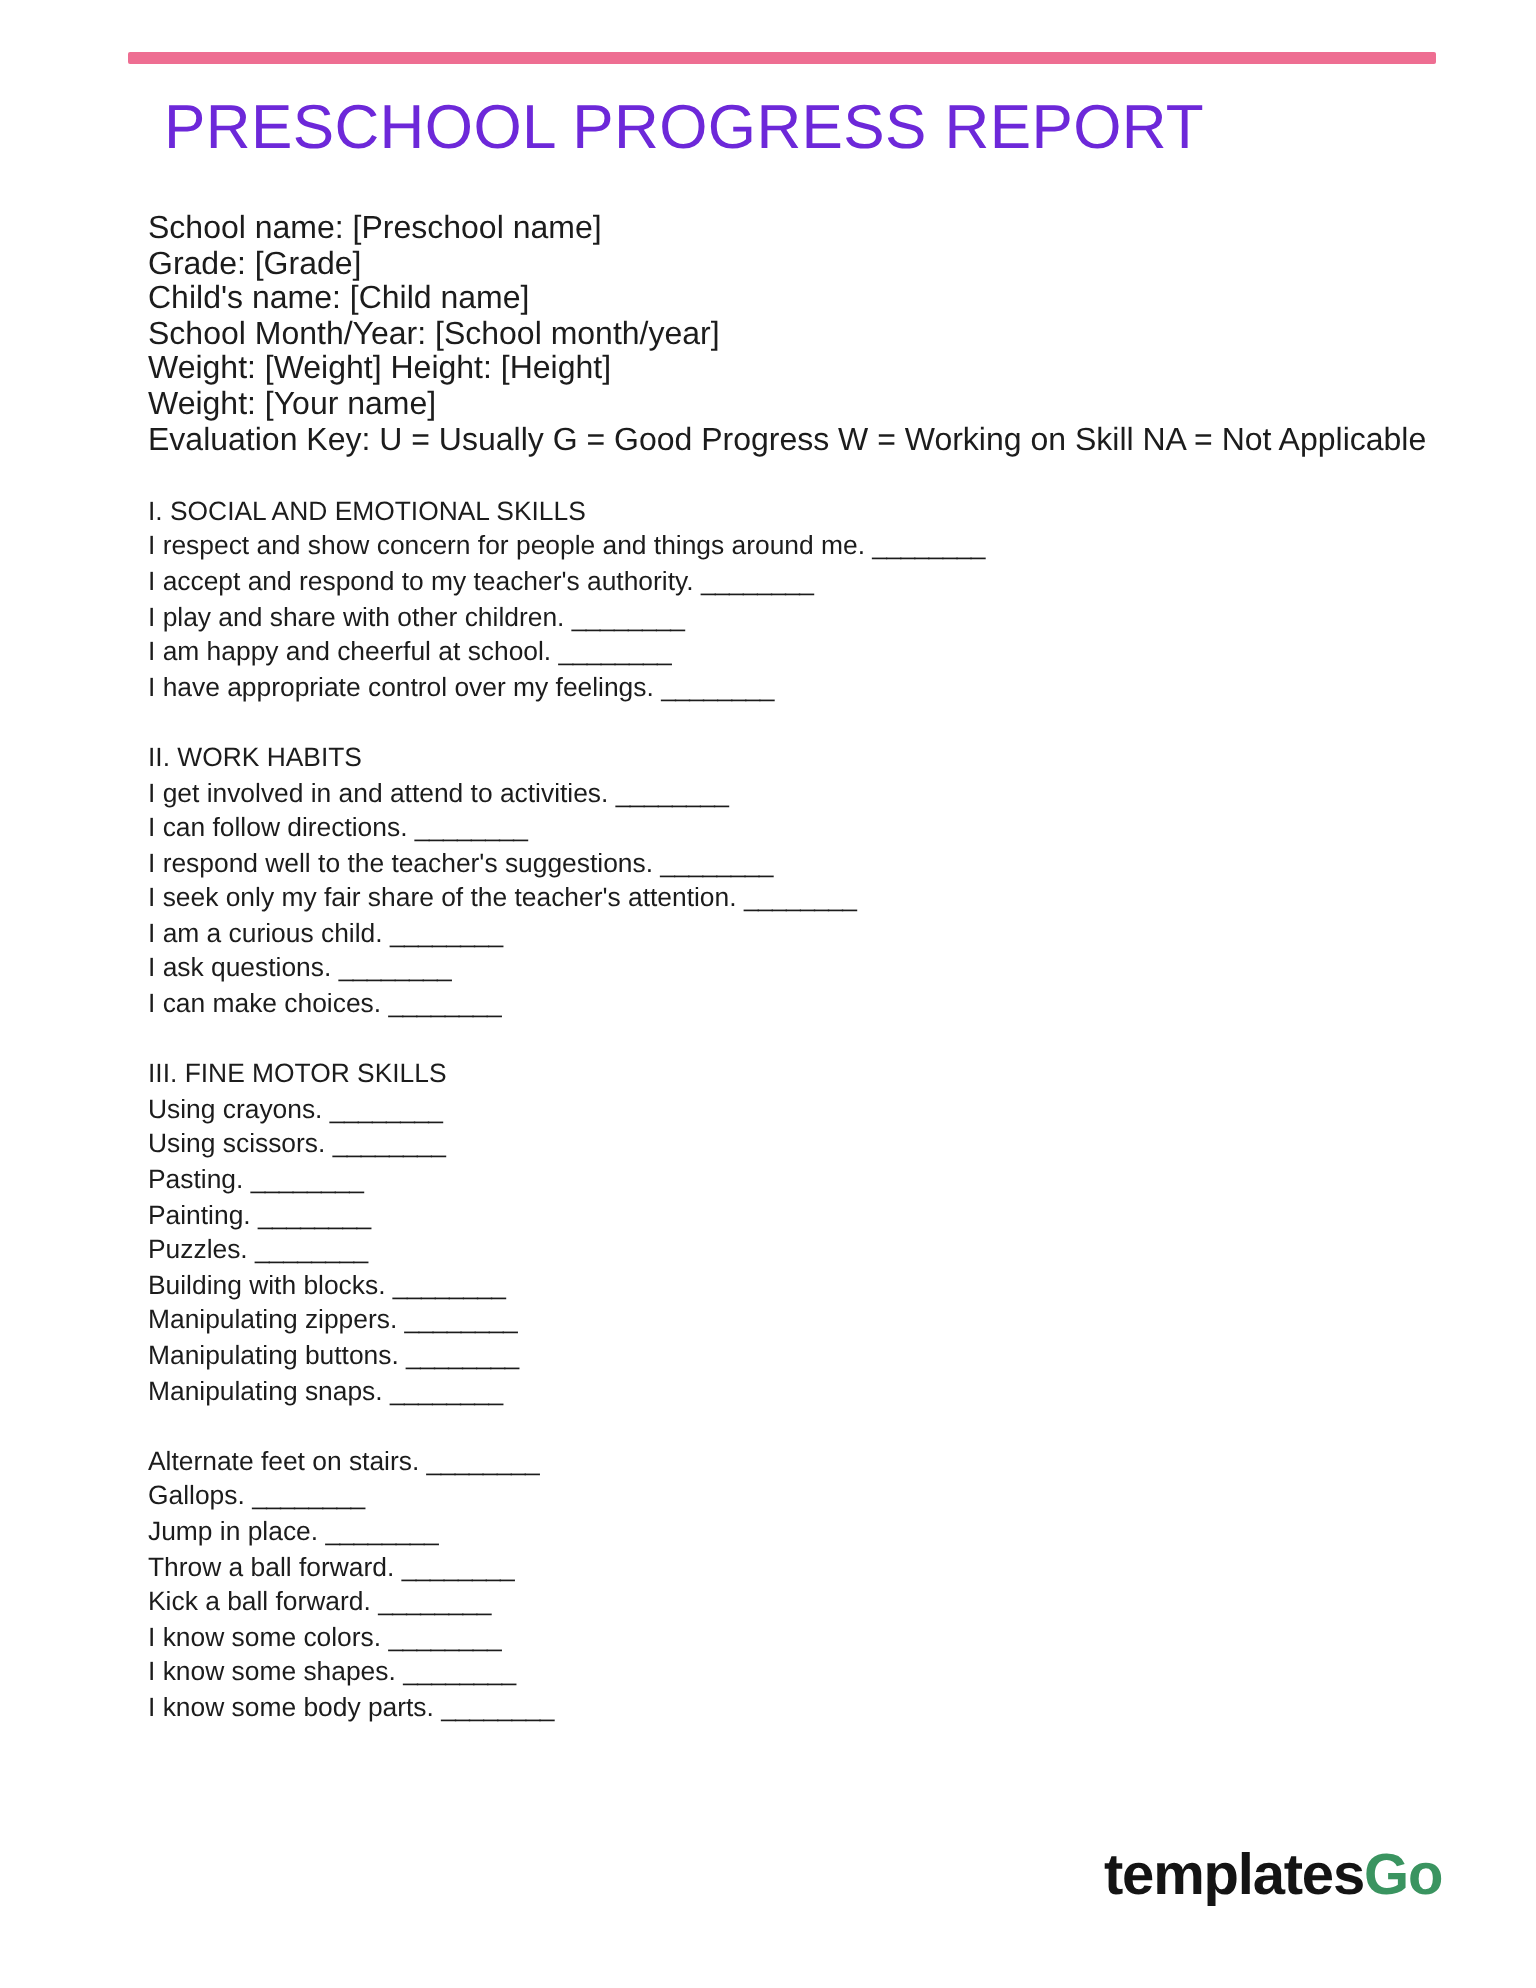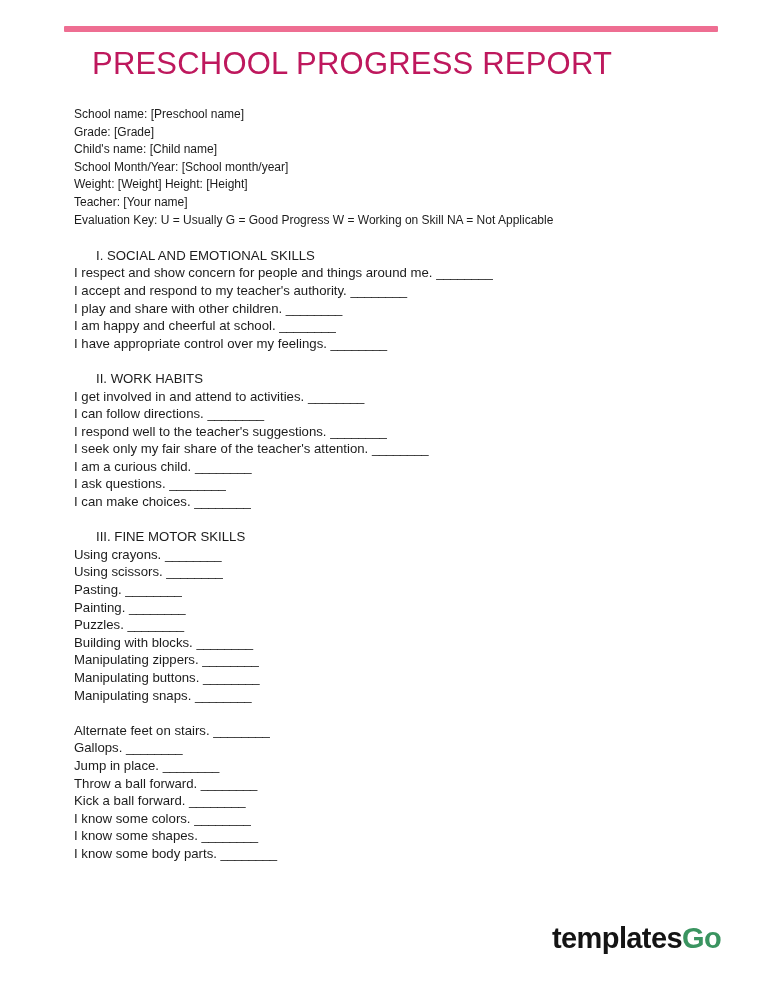"PRESCHOOL PROGRESS REPORT" .doc-title { color: #be185d -> #6d28d9; margin: 0 0 22px 18px -> 0 0 22px 8px }
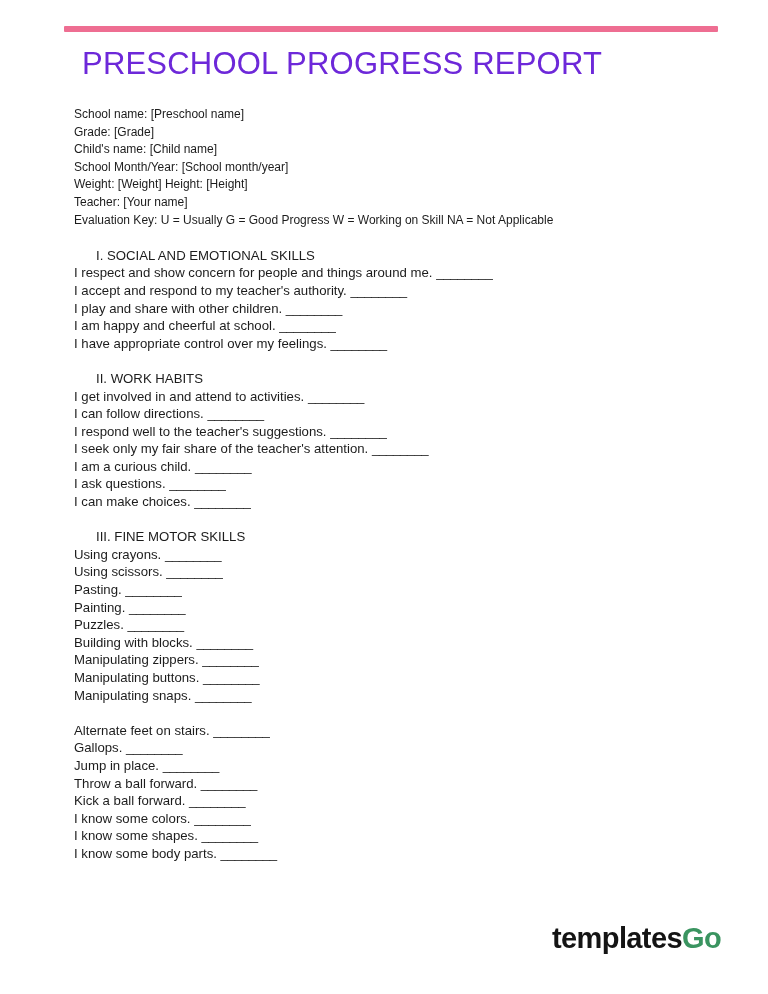"School name: [Preschool name]" .line { font-size: 12px -> 16px }
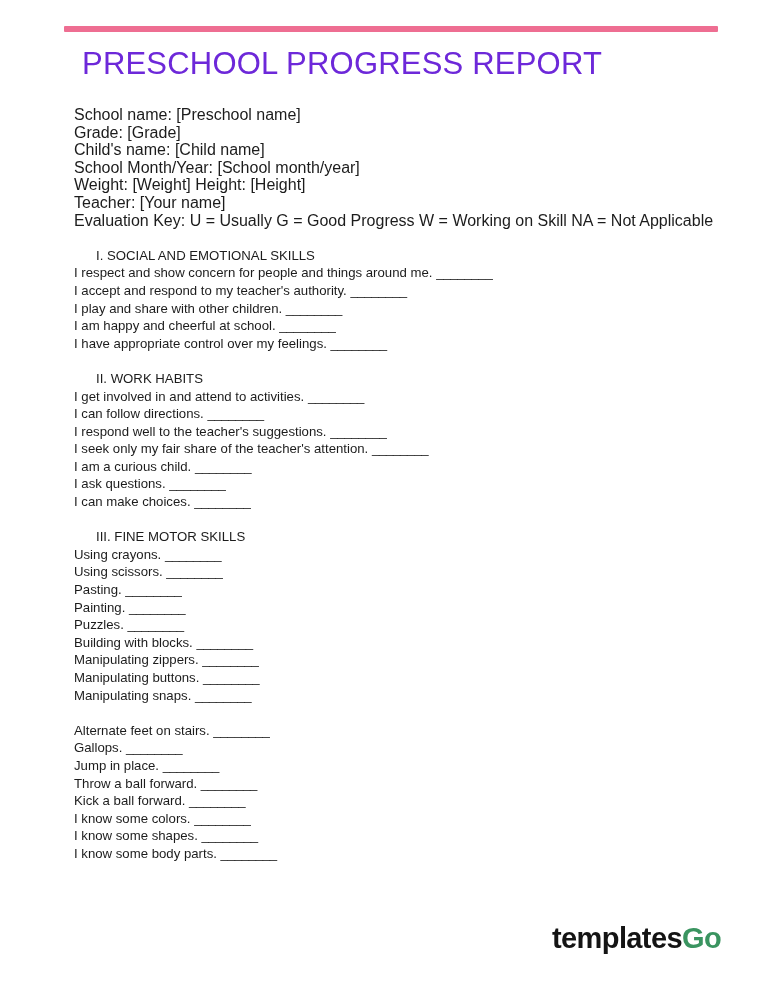"Teacher: [Your name]" div.line { text: Teacher -> Weight }
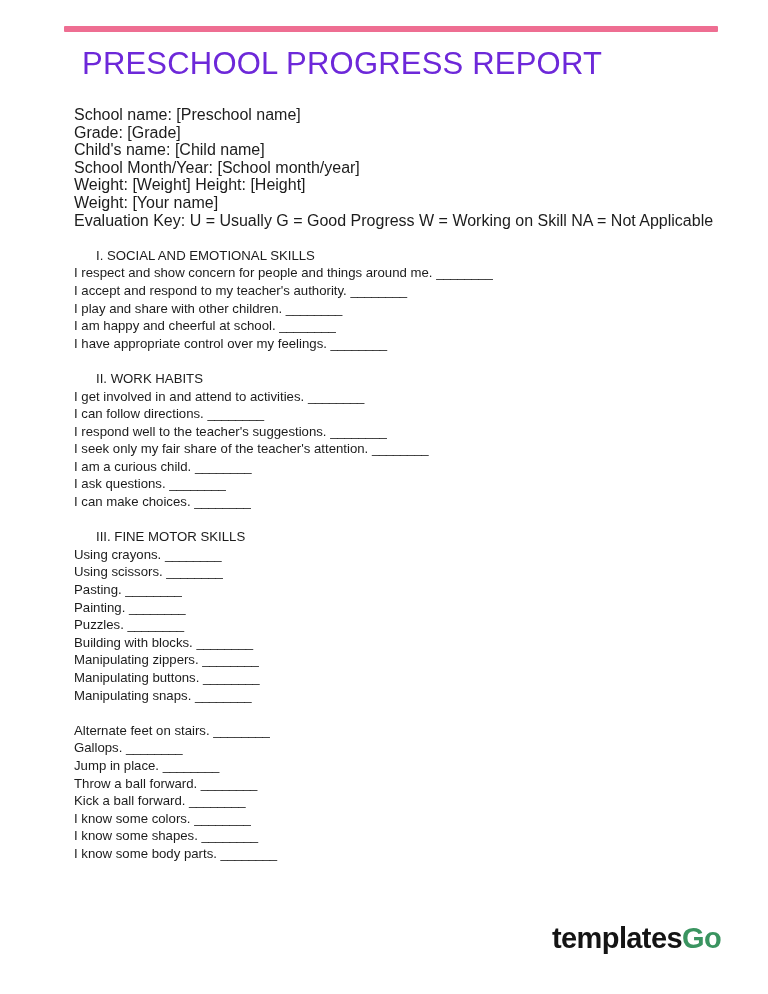"I. SOCIAL AND EMOTIONAL SKILLS" .section-heading { margin-left: 22px -> none }
